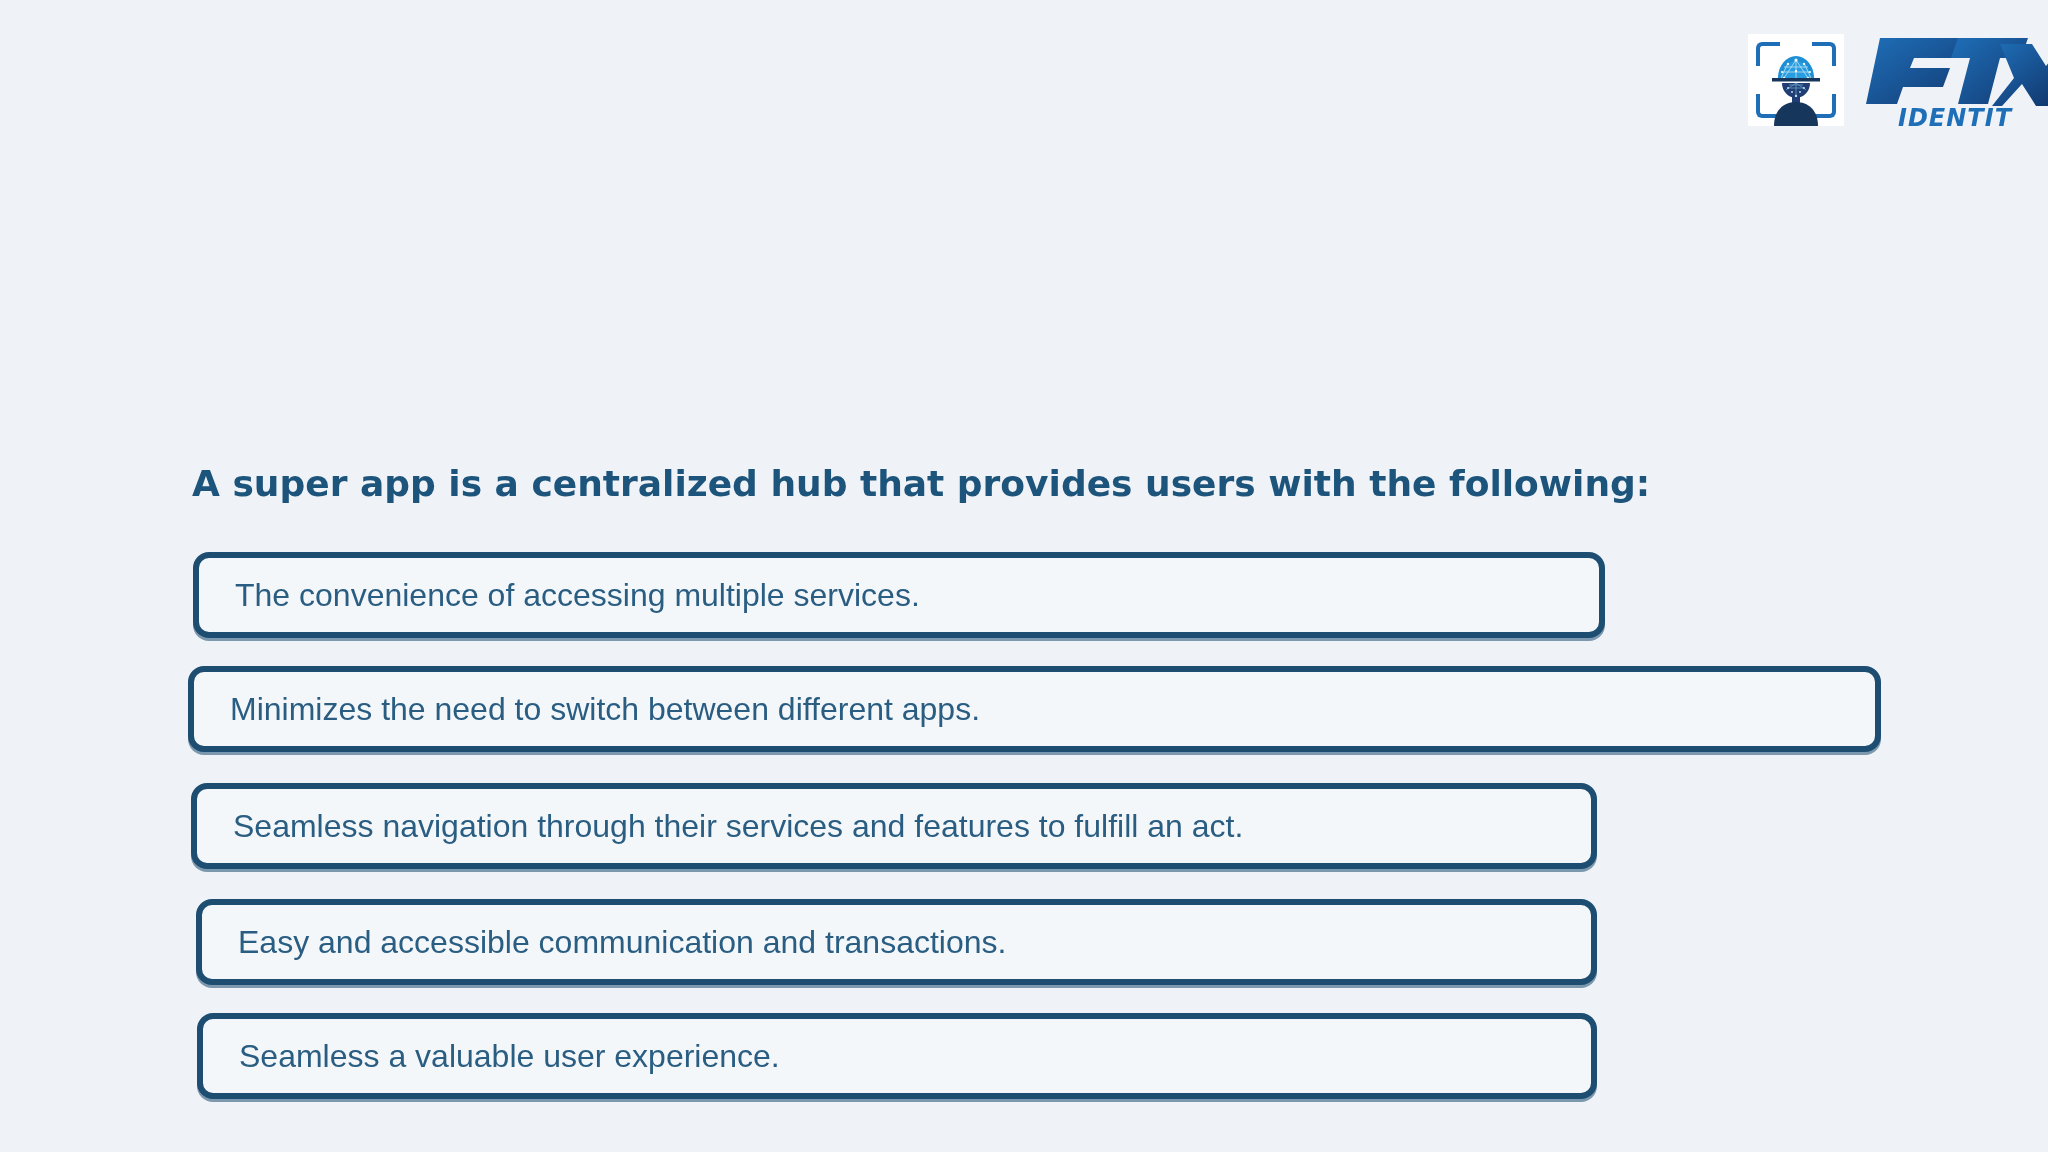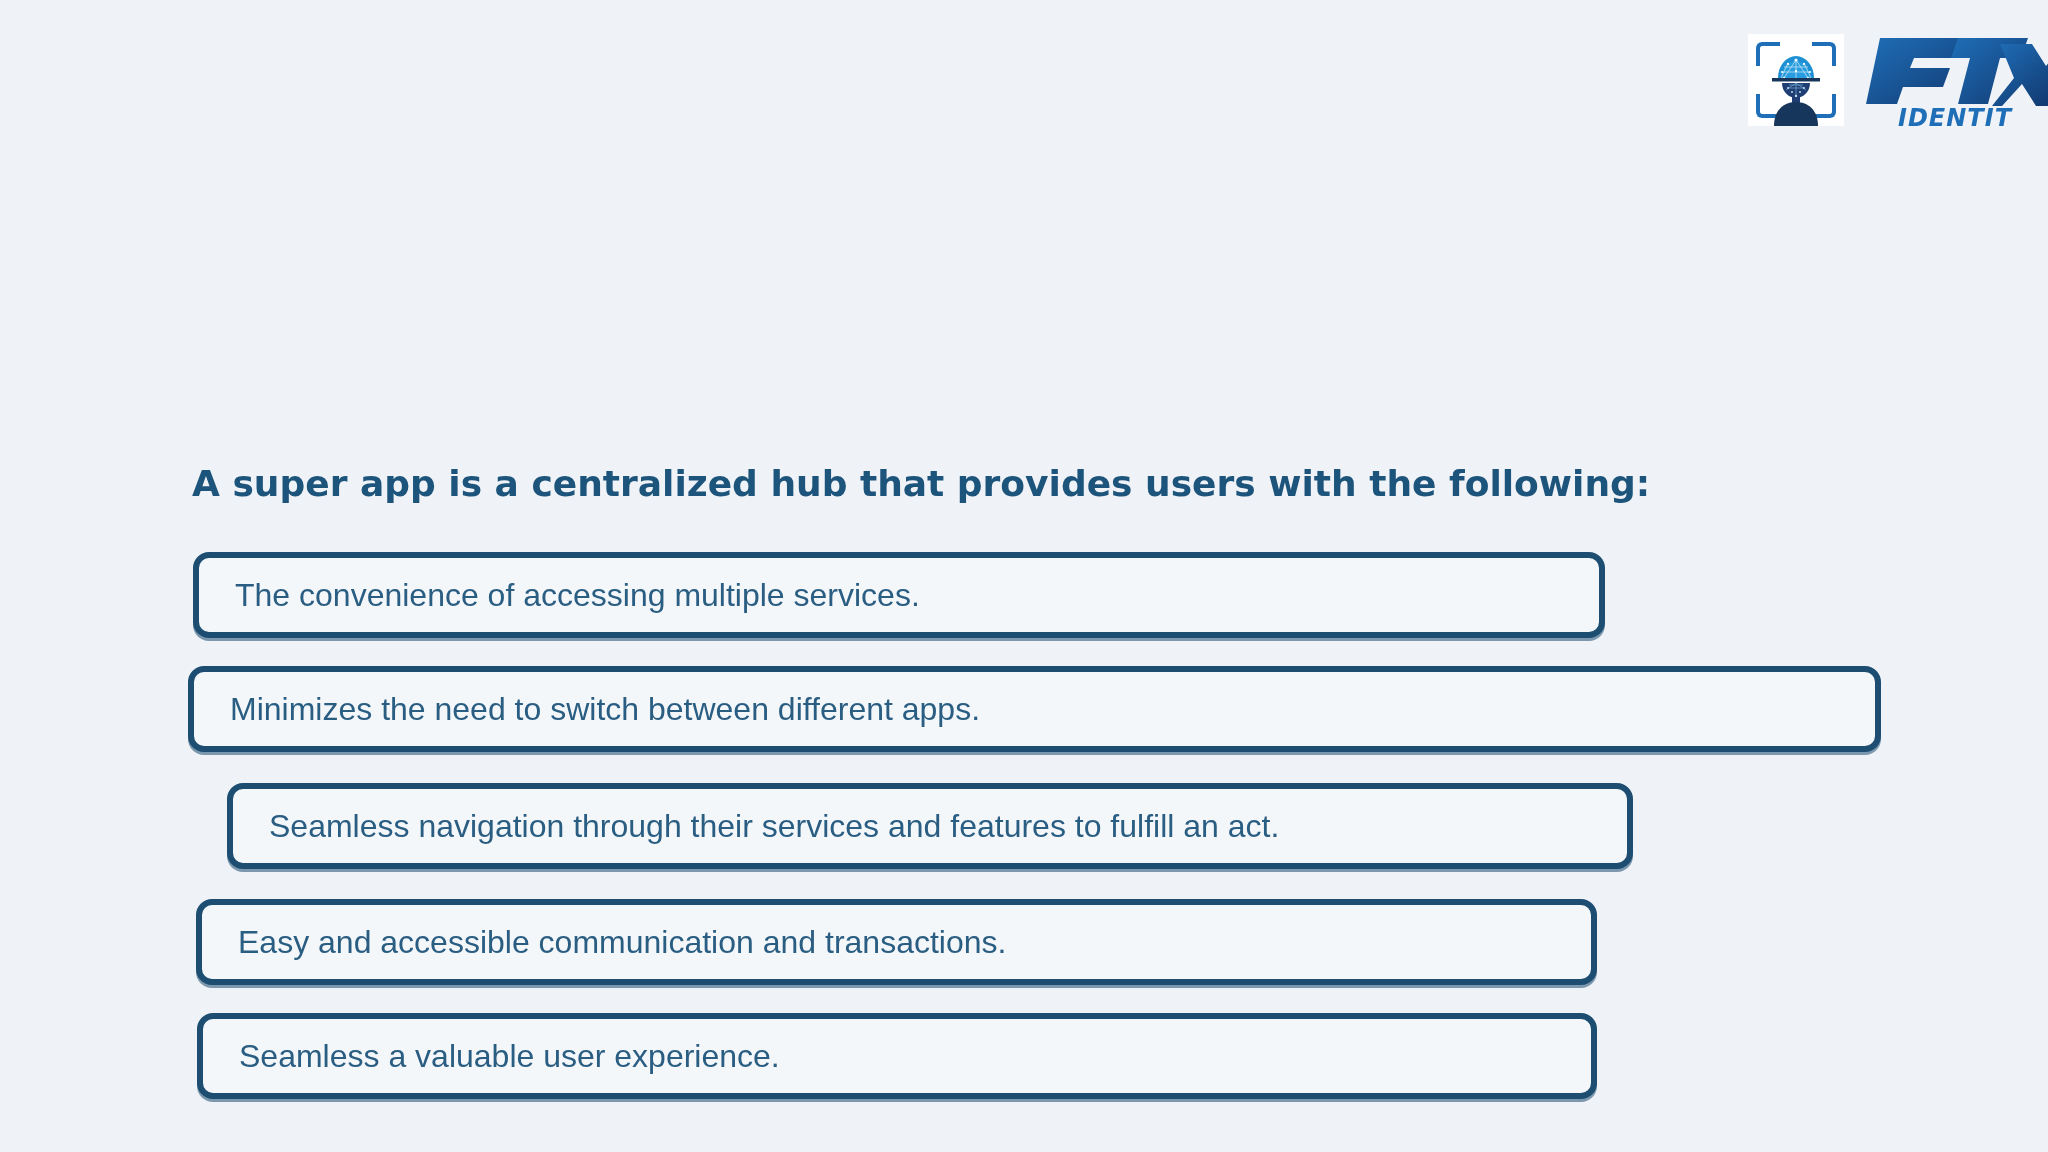"Seamless navigation through their" .list-item.i2 { margin-left: 36px -> none }
